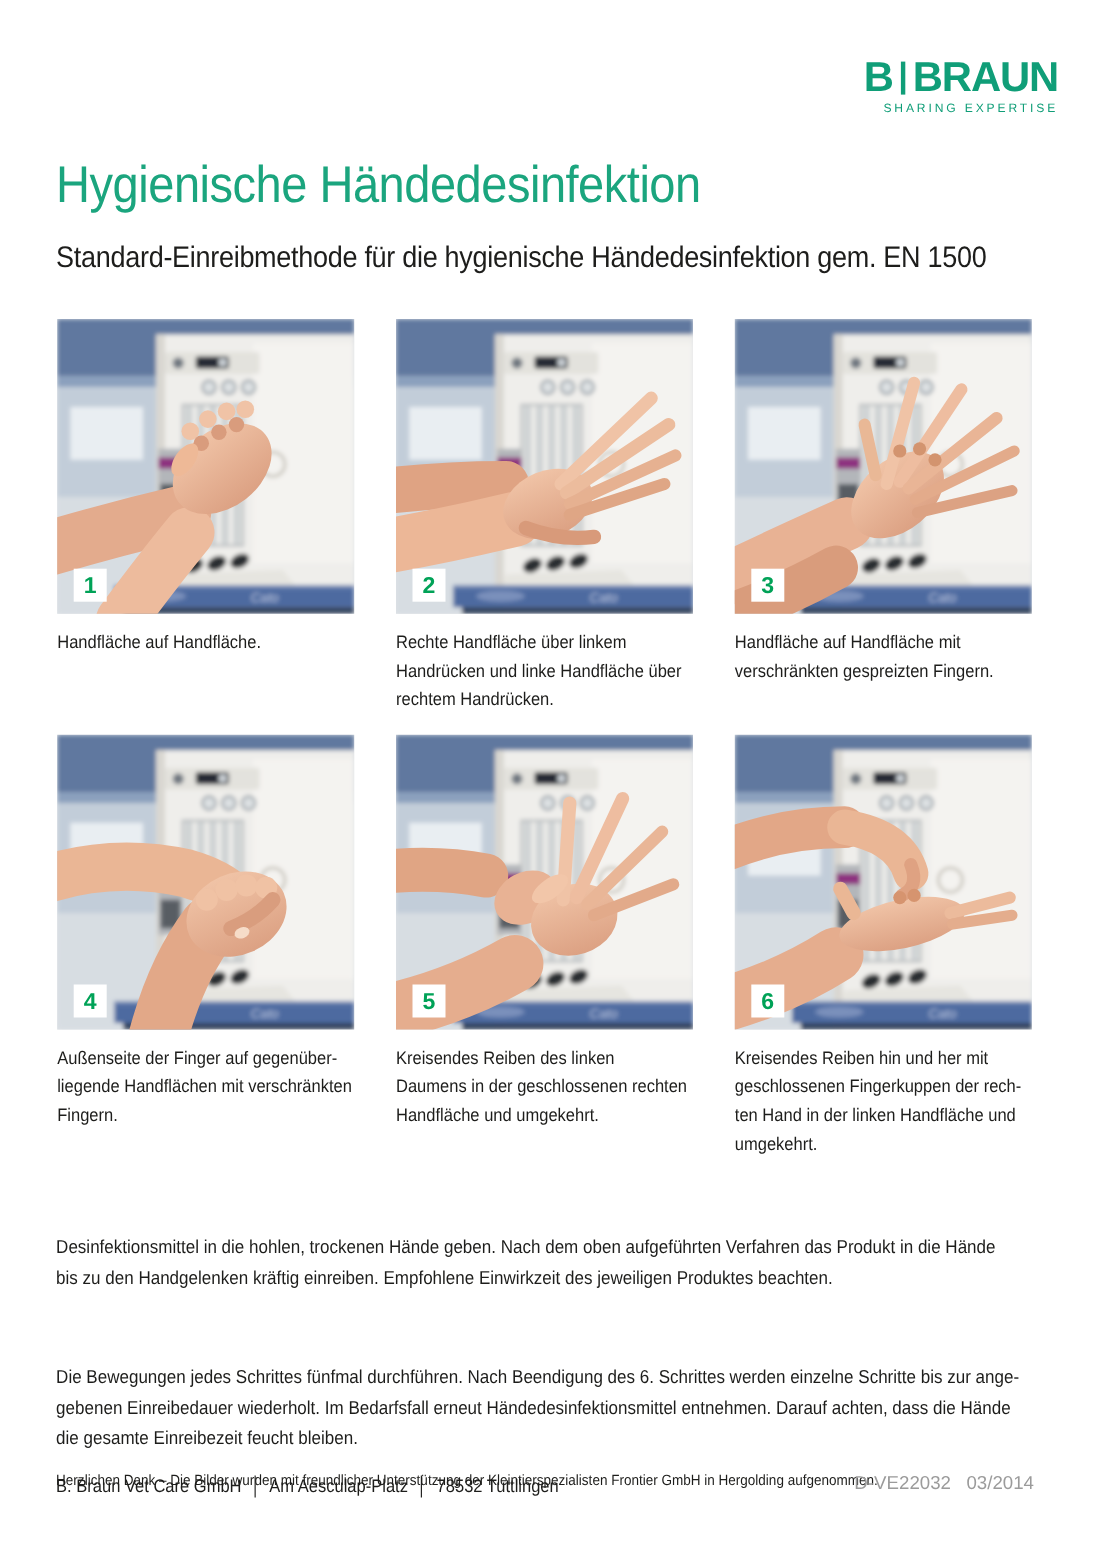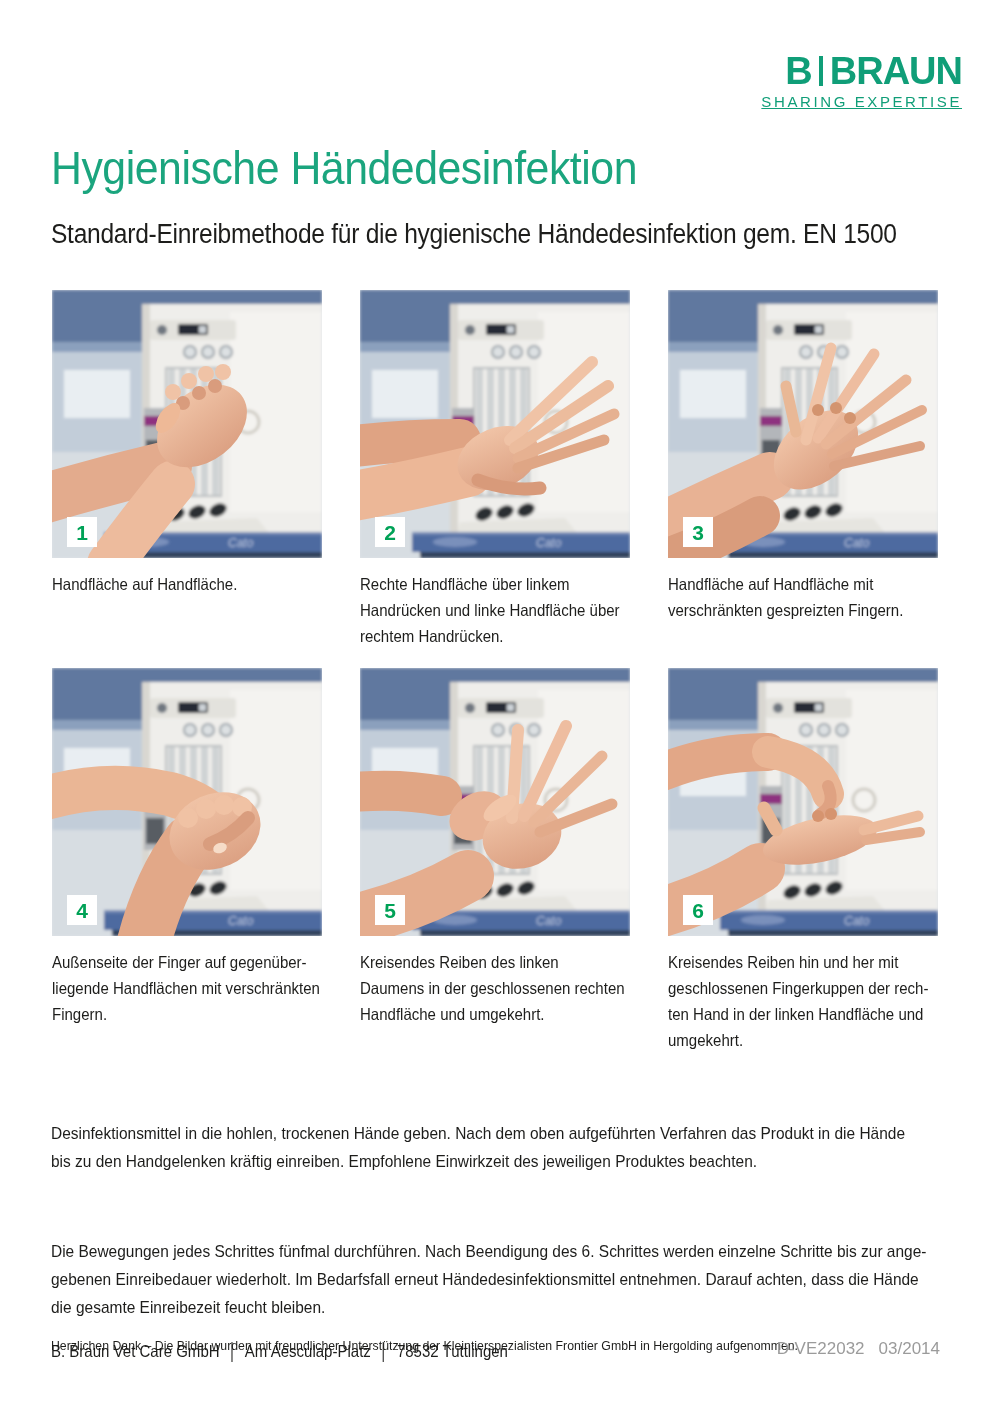"SHARING EXPERTISE" .logo-tagline { font-size: 15px -> 11px; text-decoration: underline -> none }
